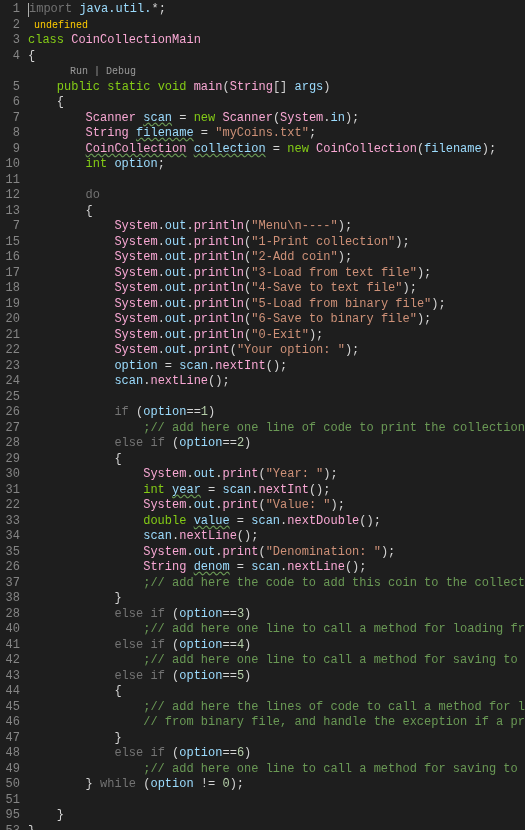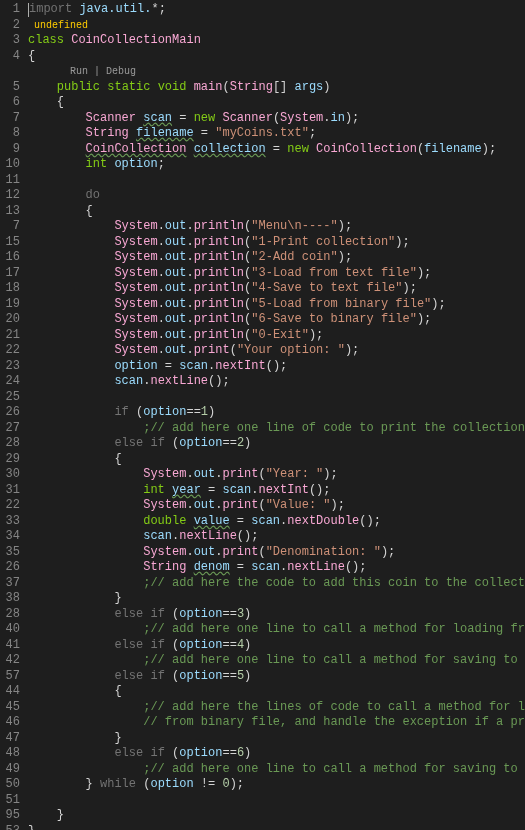"57" div { text: 57 -> 43 }
